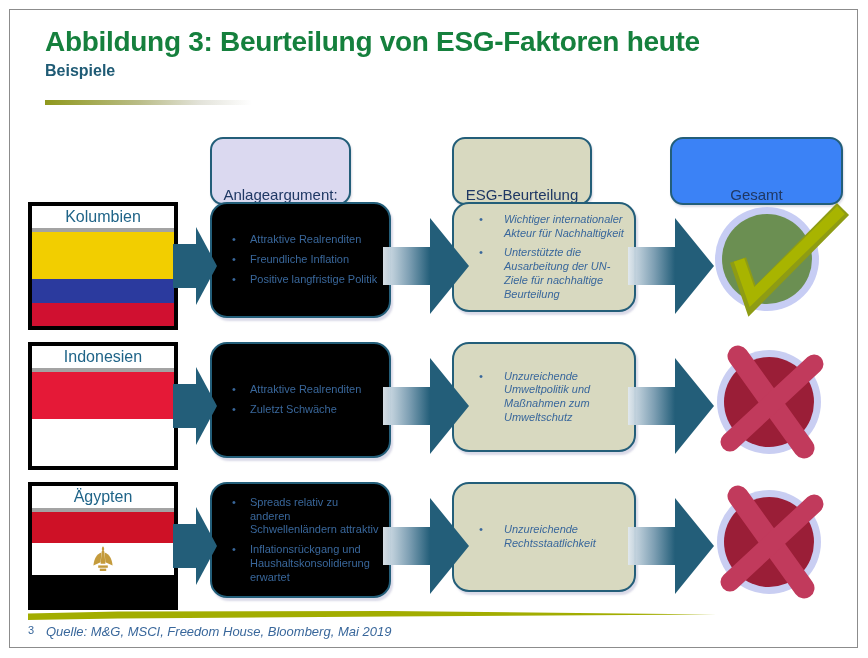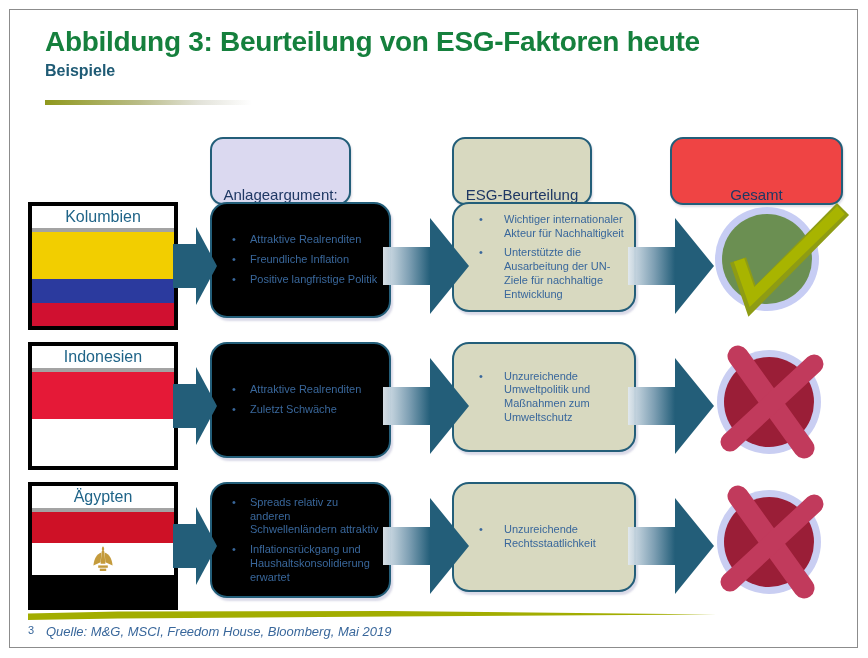"Gesamt" .colhead-total { background: #ef4444 -> #3b82f6 }
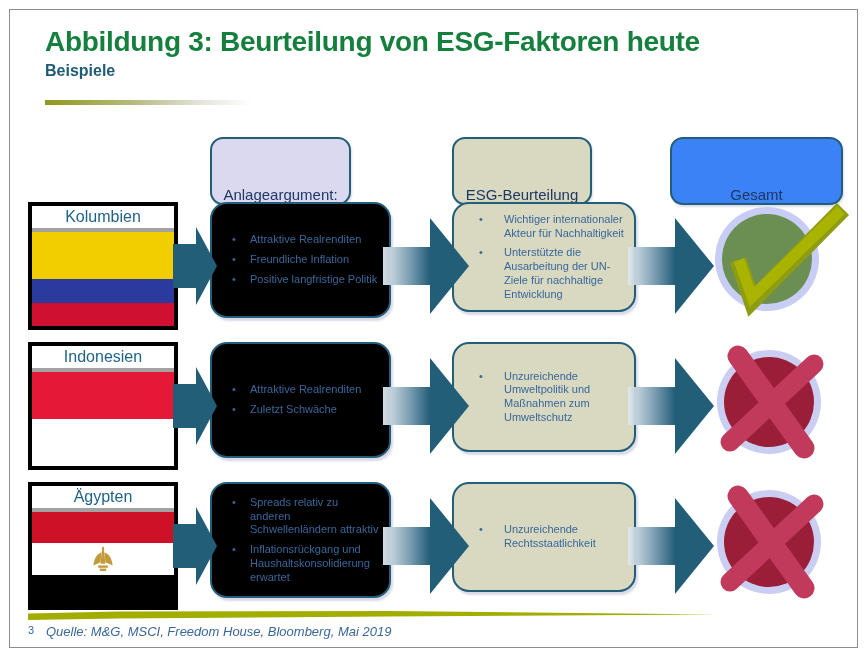"Wichtiger internationaler Akteur für" .box-esg { font-style: none -> italic }
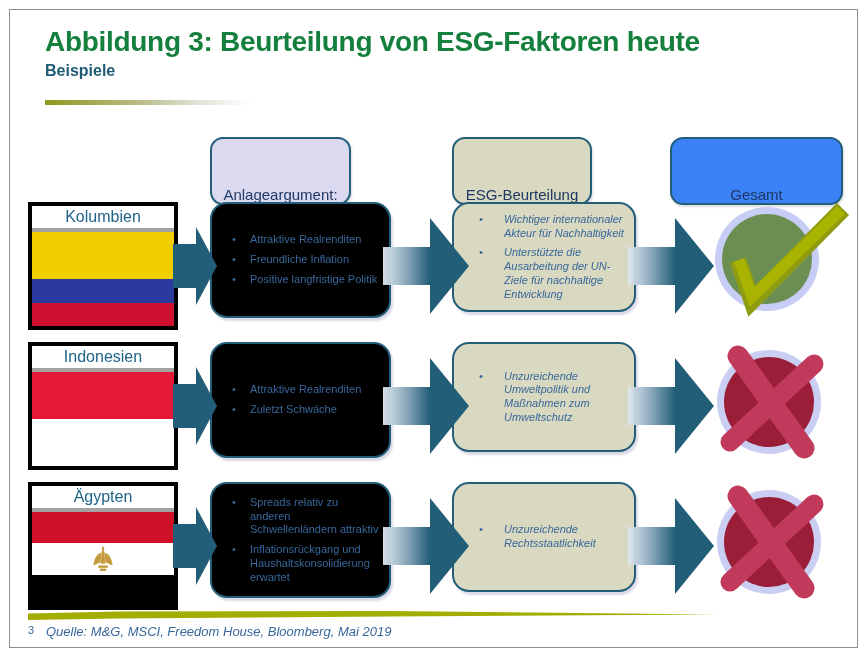"Unterstützte die Ausarbeitung der" li { text: Entwicklung -> Beurteilung }
